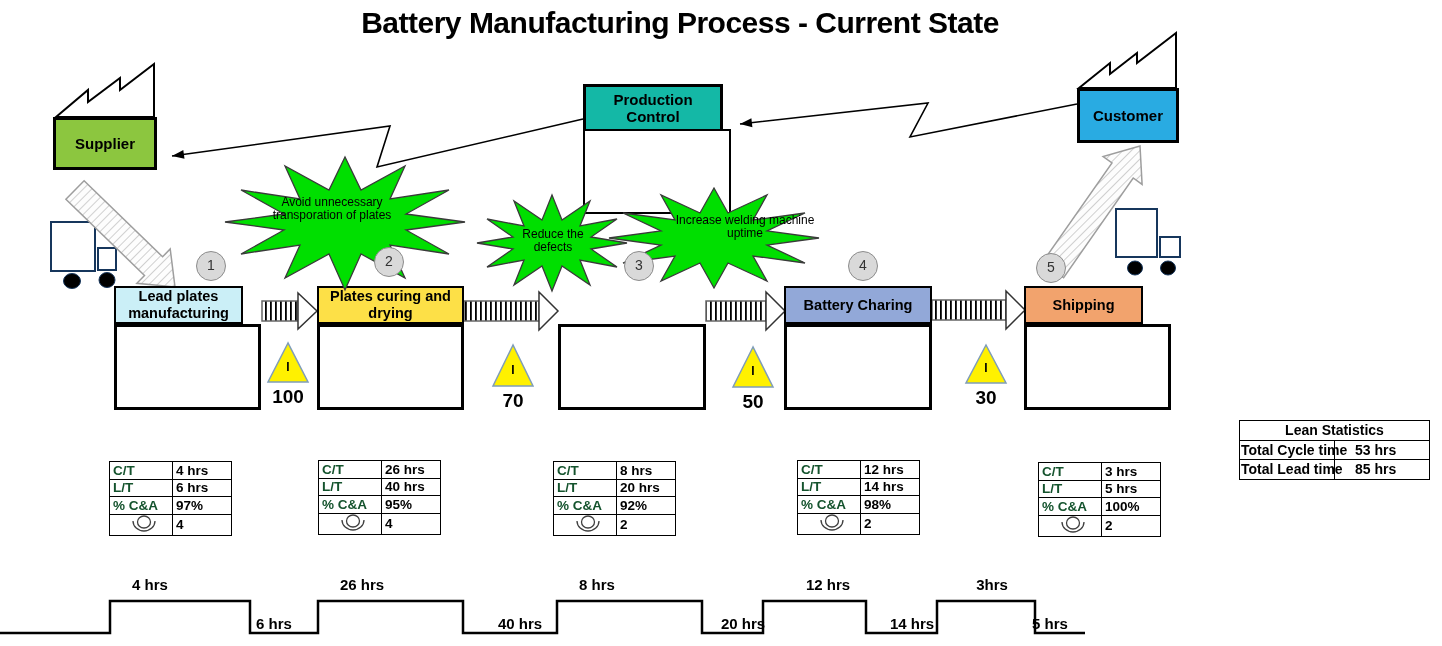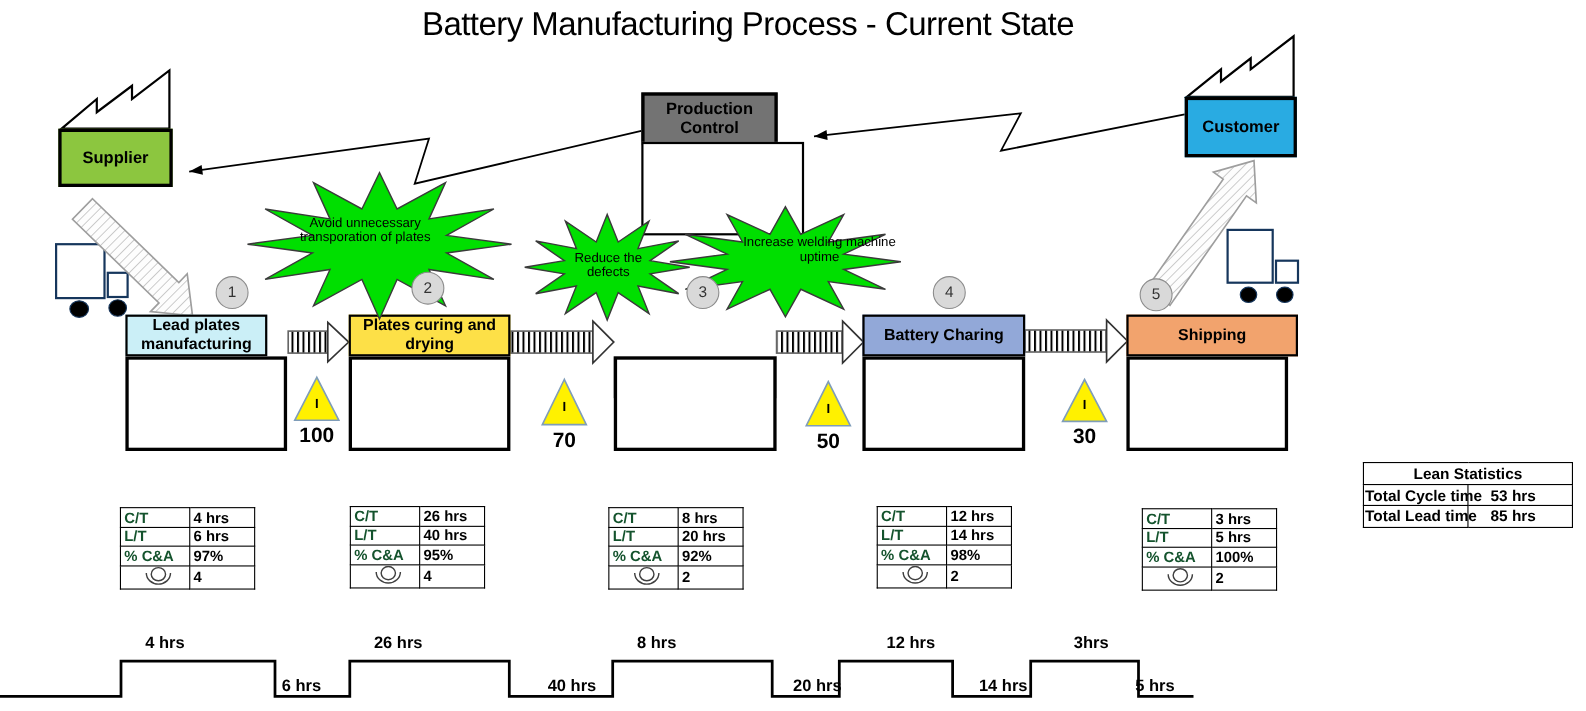"Battery Manufacturing Process - Current" .title { font-weight: normal -> bold }
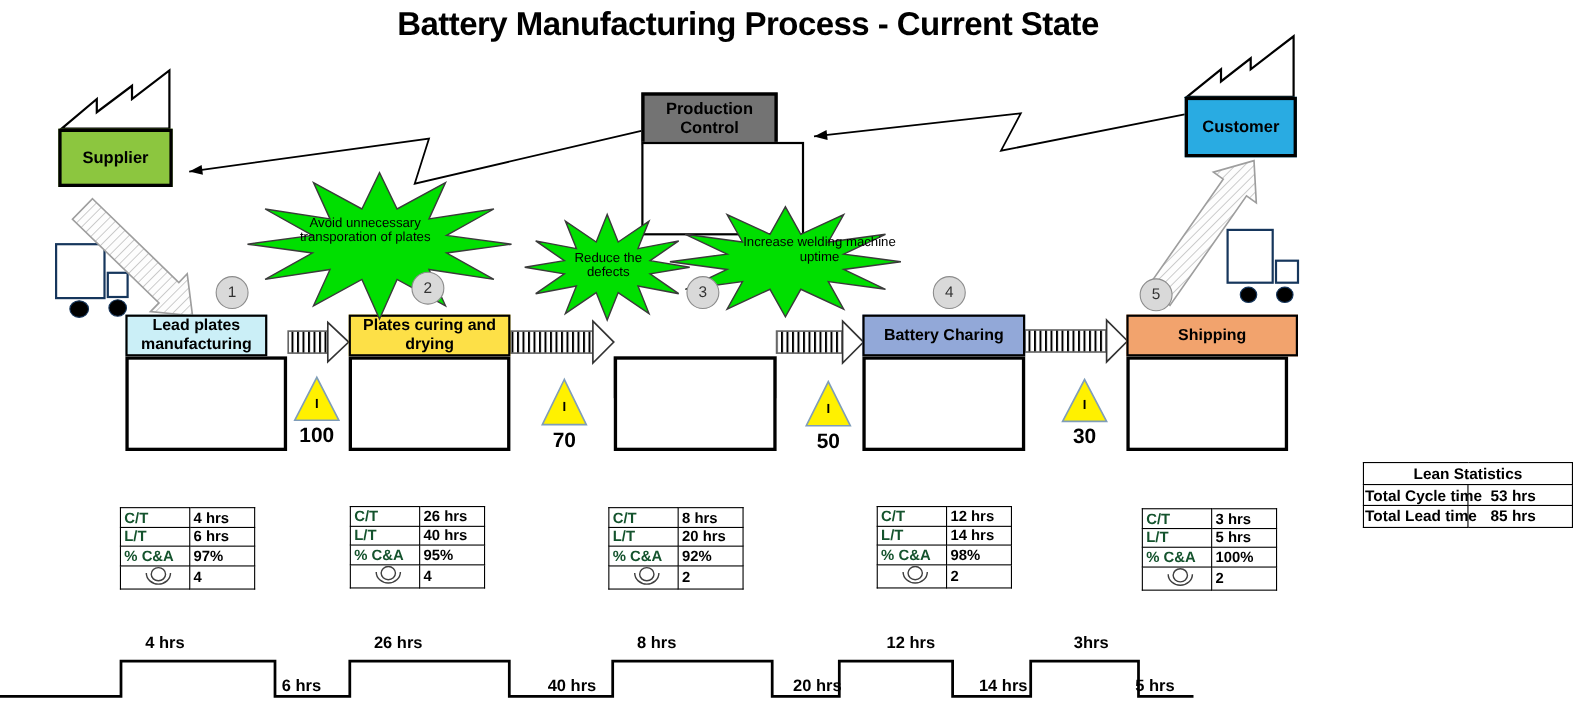"Production Control" div.abs { background-color: #737373 -> #14b8a6; width: 124px -> 140px }
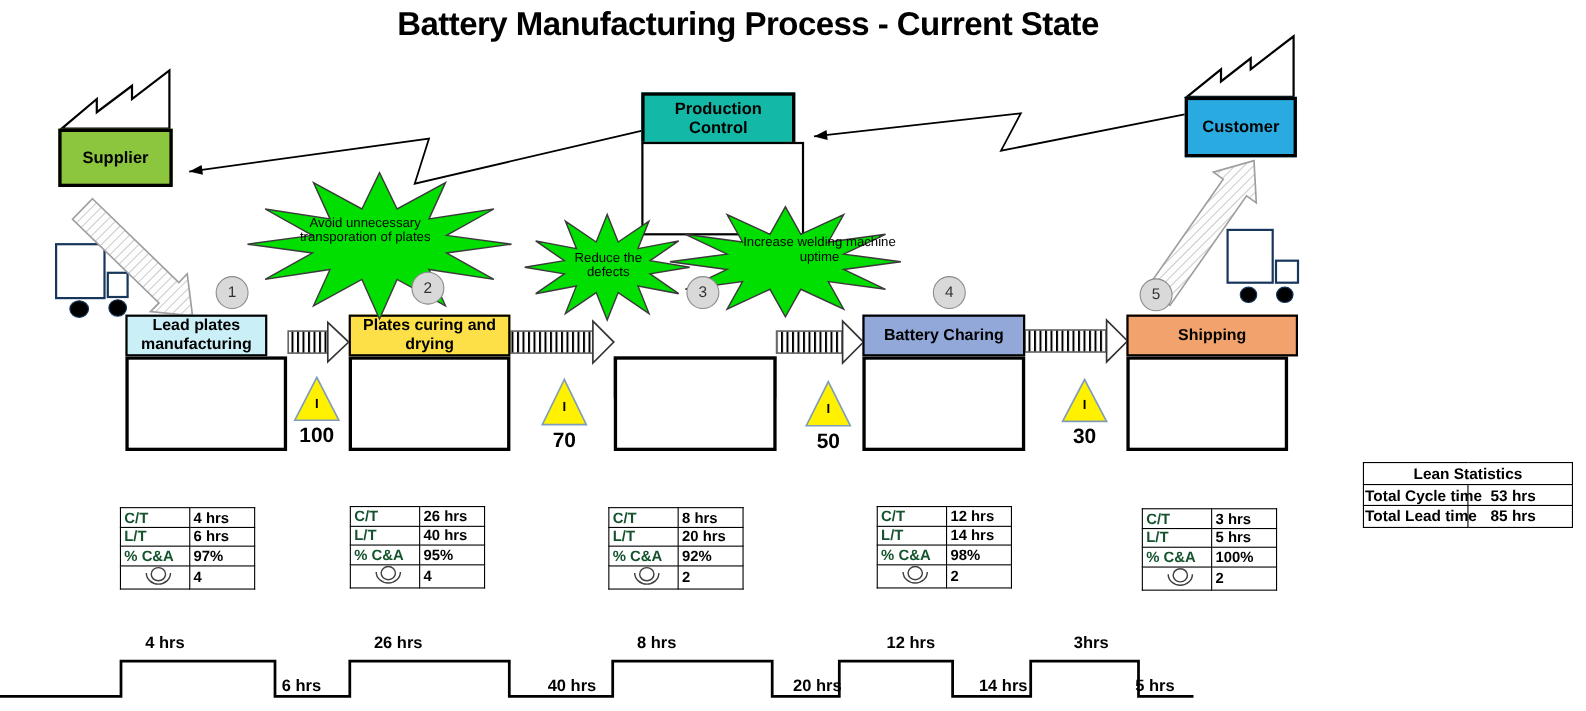"Shipping" div.abs { width: 156px -> 119px }
